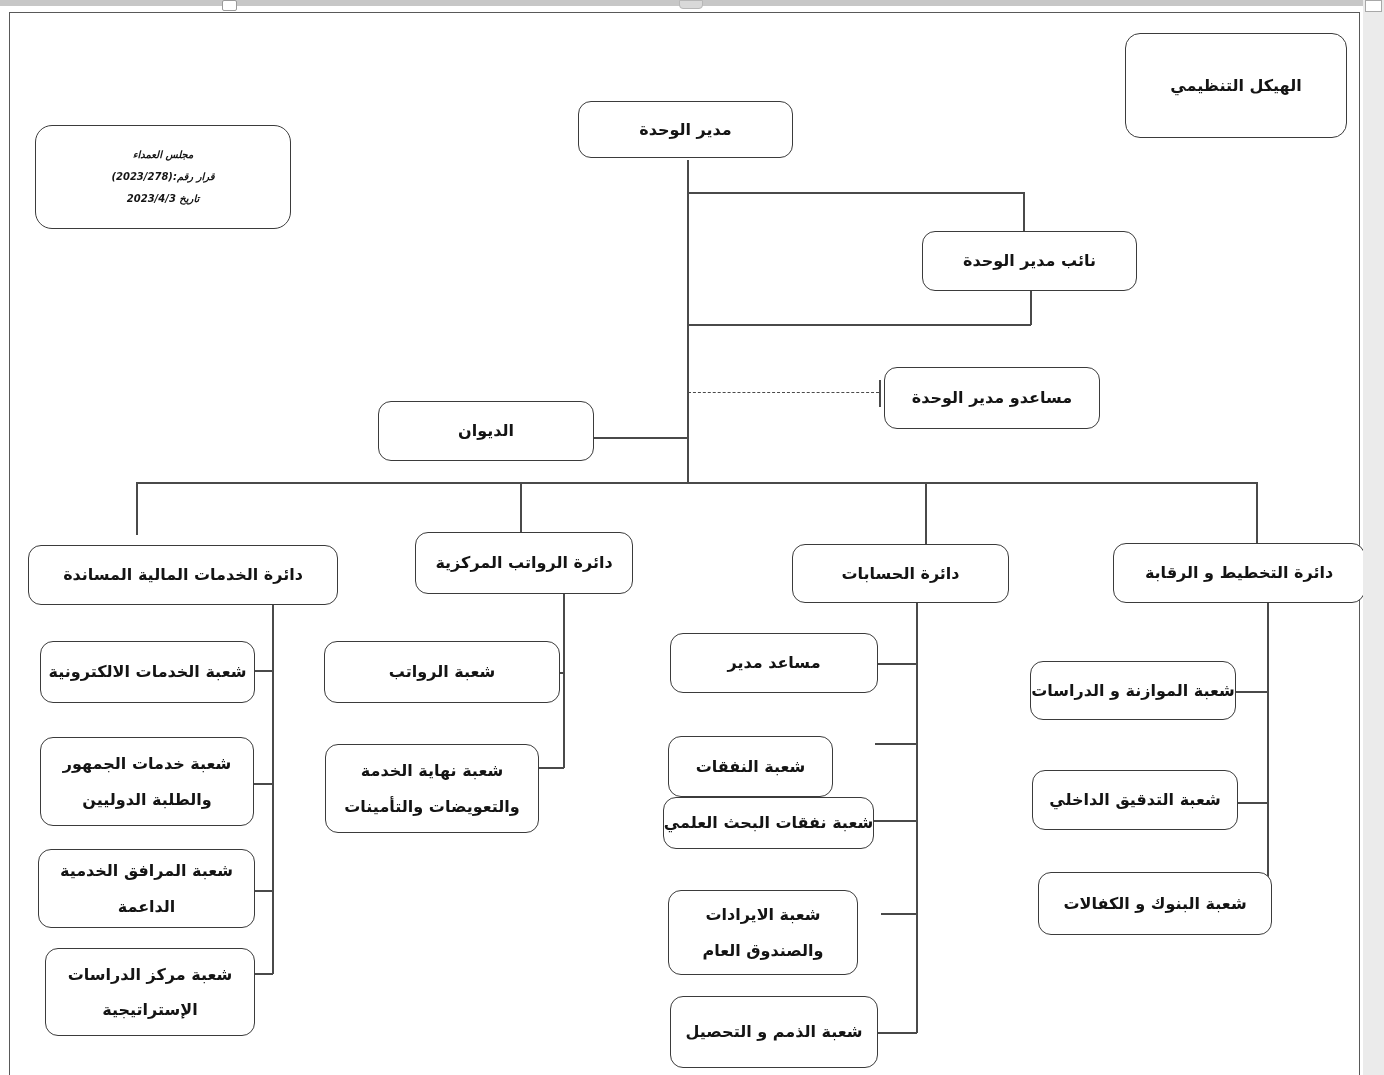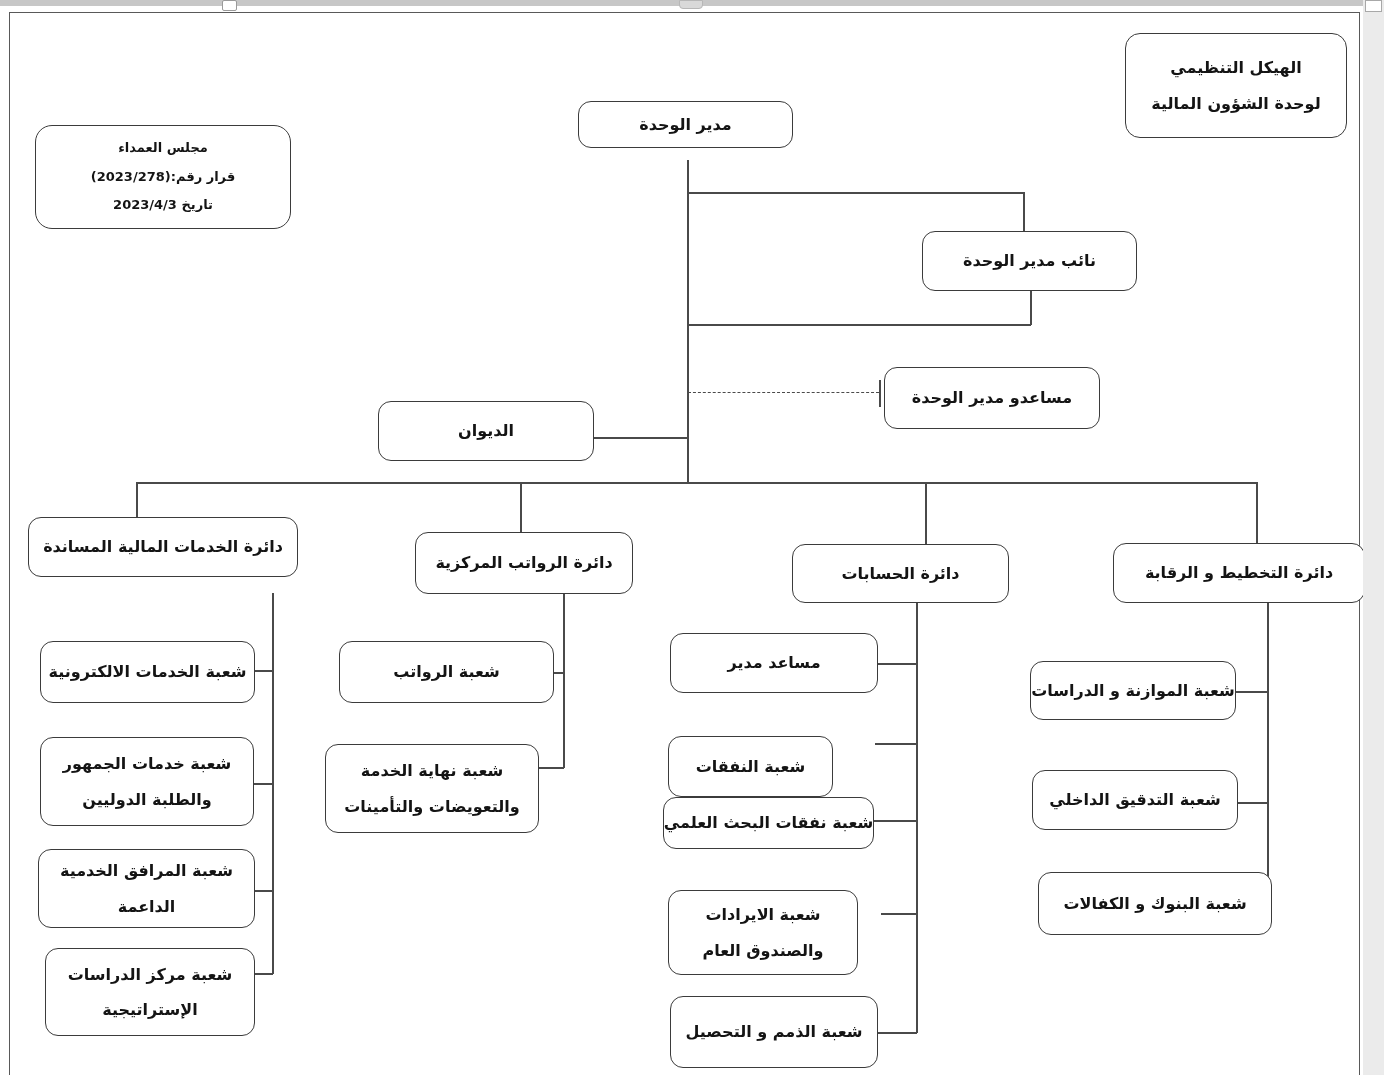"لوحدة الشؤون المالية" div { html: <div>لوحدة الشؤون المالية</div> -> none }
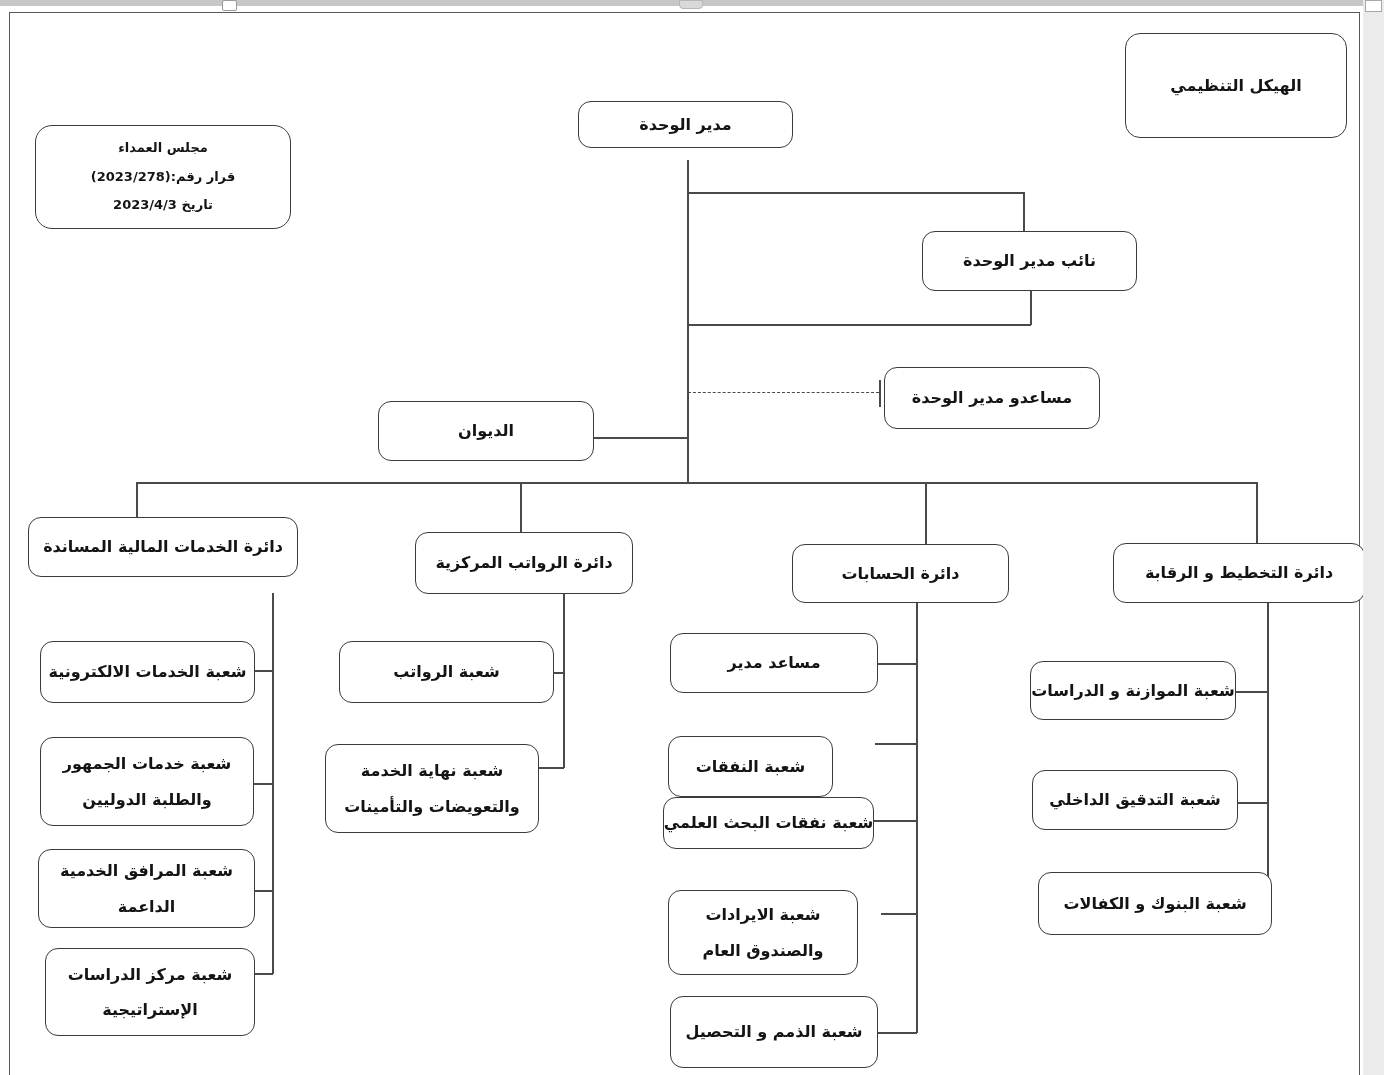"مدير الوحدة" div.box { height: 47px -> 57px }
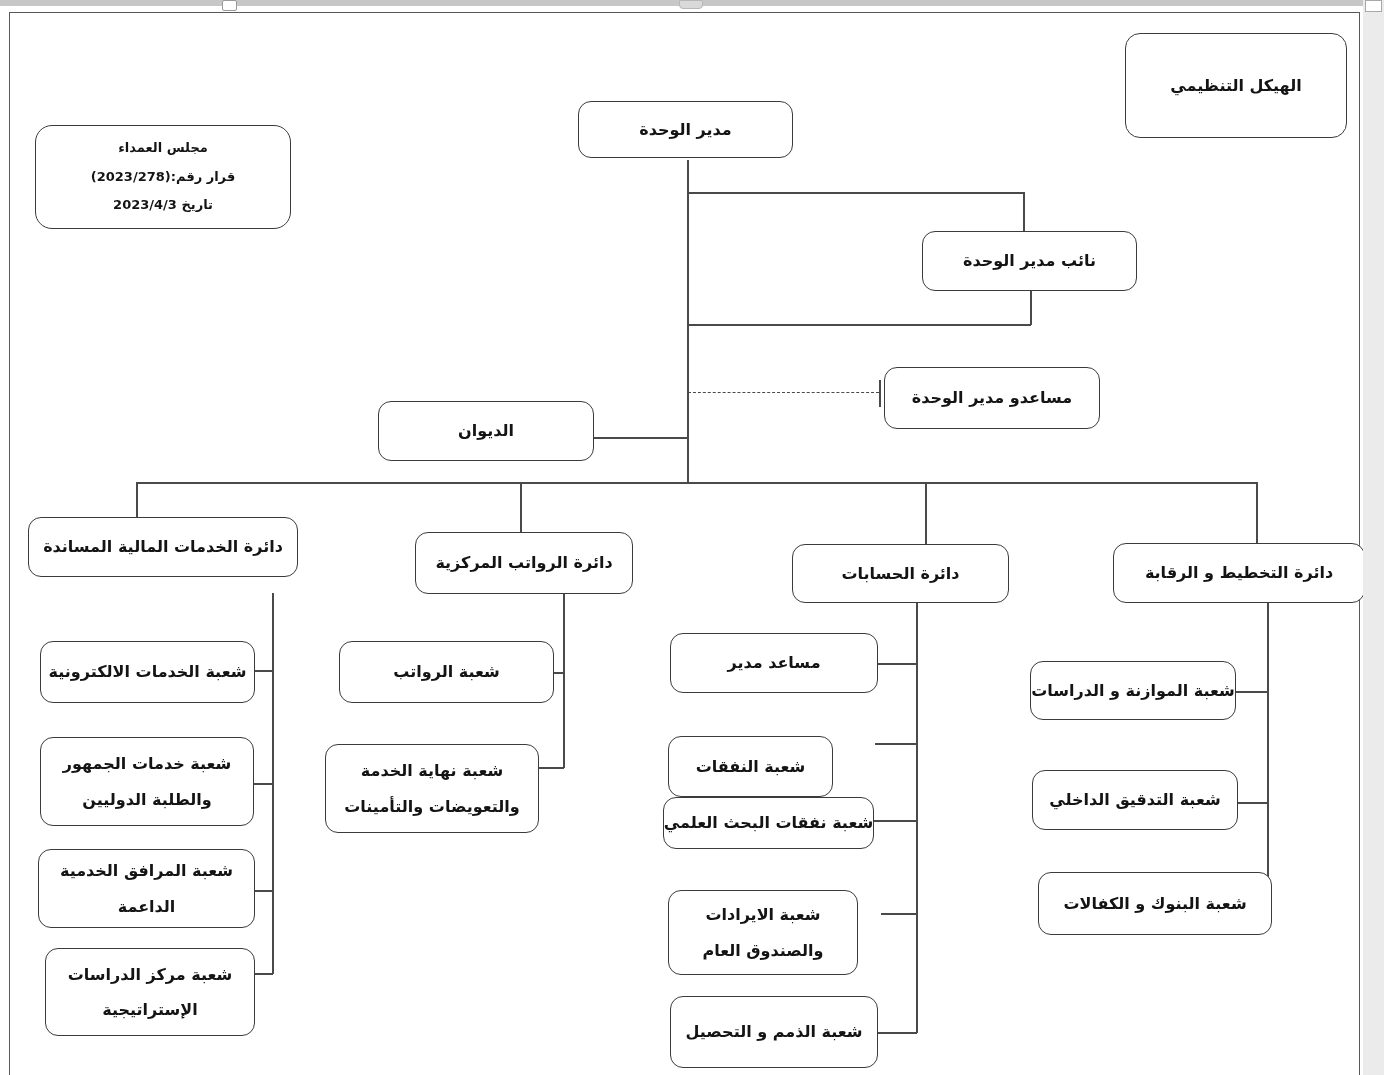"مجلس العمداء" .fs15 { font-size: 13px -> 10px; font-style: none -> italic }
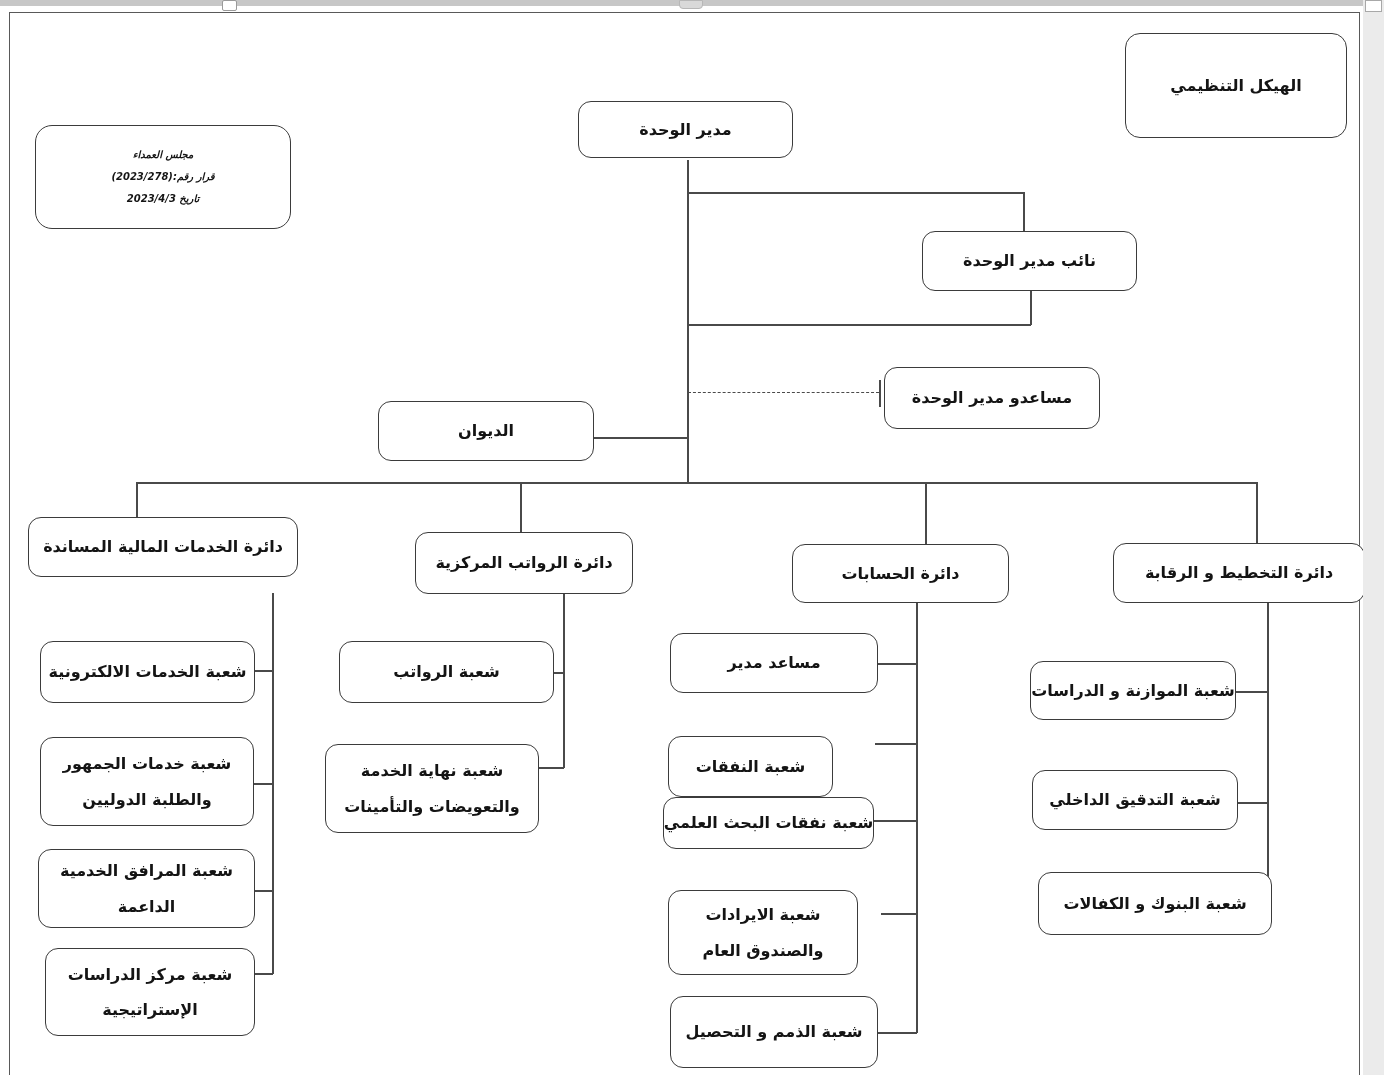"دائرة الخدمات المالية المساندة" div.box { top: 517px -> 545px; width: 270px -> 310px }
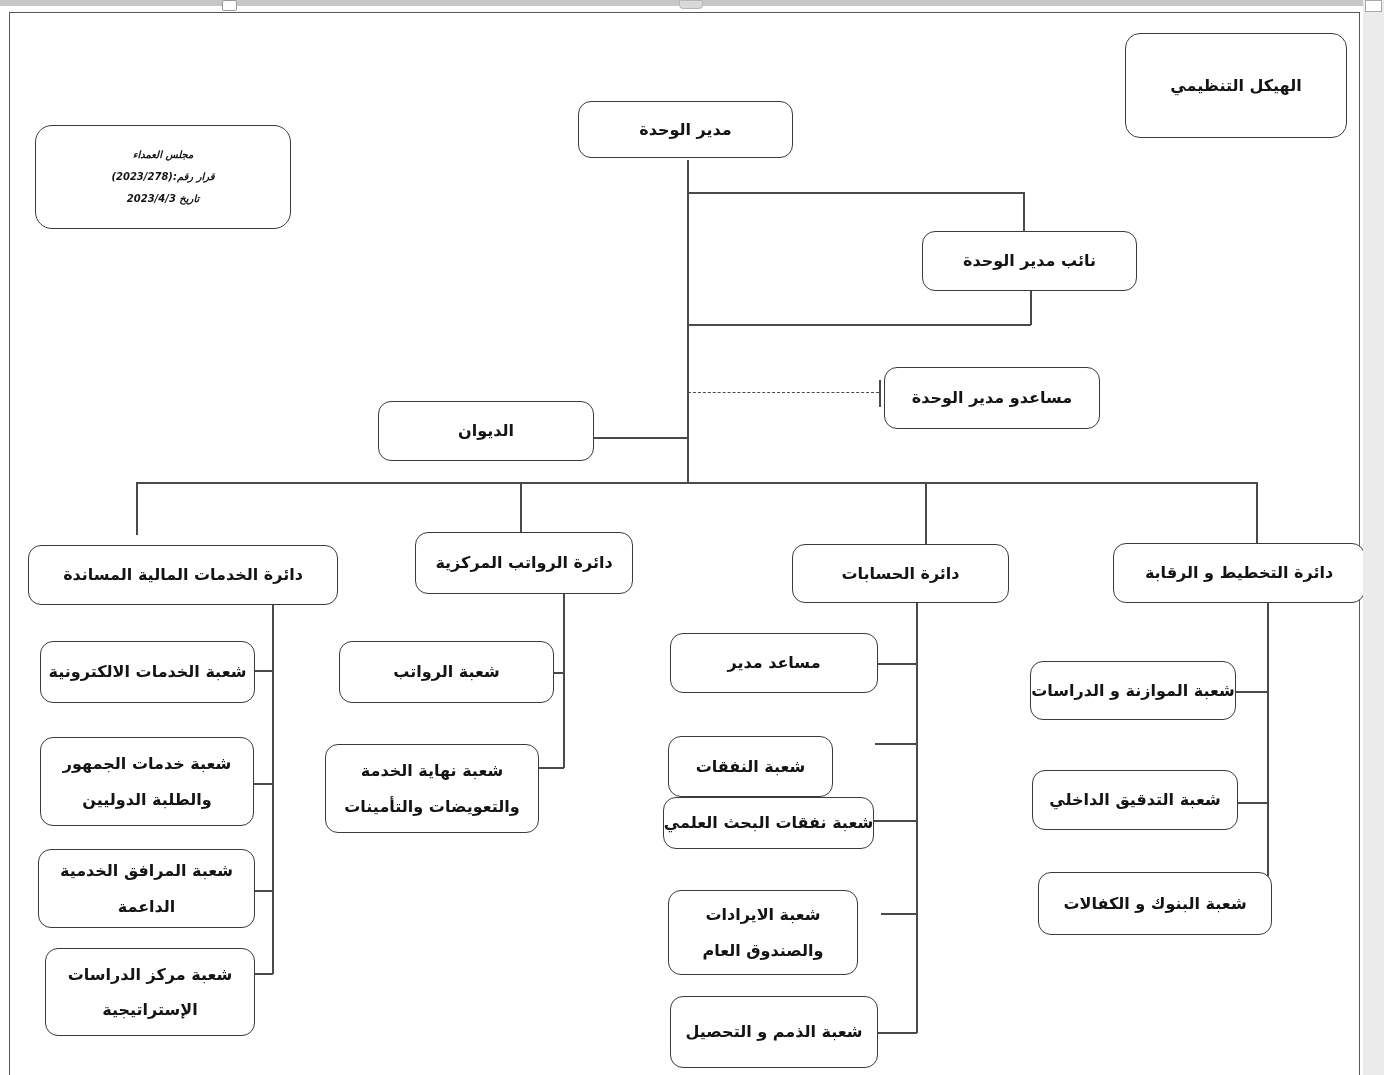"شعبة الرواتب" div.box { left: 339px -> 324px; width: 215px -> 236px }
